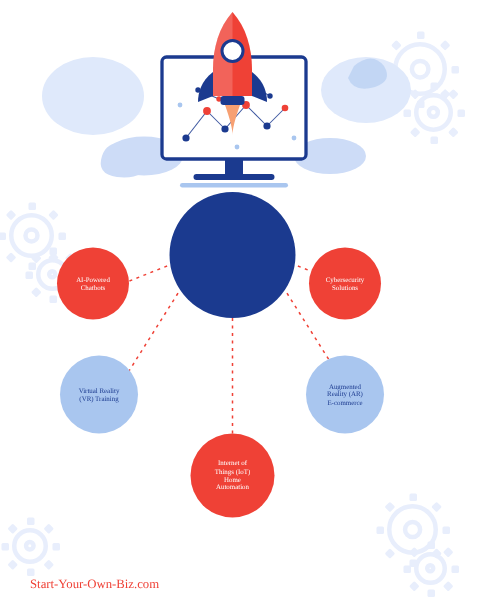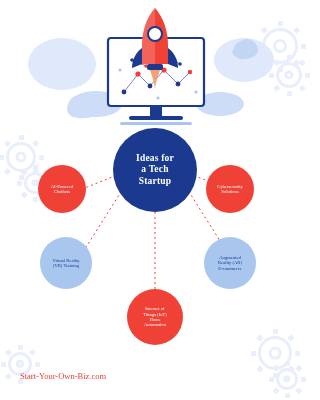"Ideas for" div.node { html: <div> <span>Ideas for</span> <span>a Tech</span> <span>Startup</span> </div> -> none }
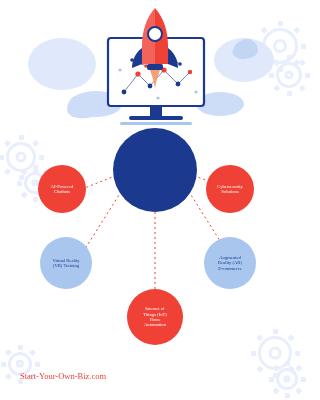"Start-Your-Own-Biz.com" .footer { bottom: 17px -> 4px }
